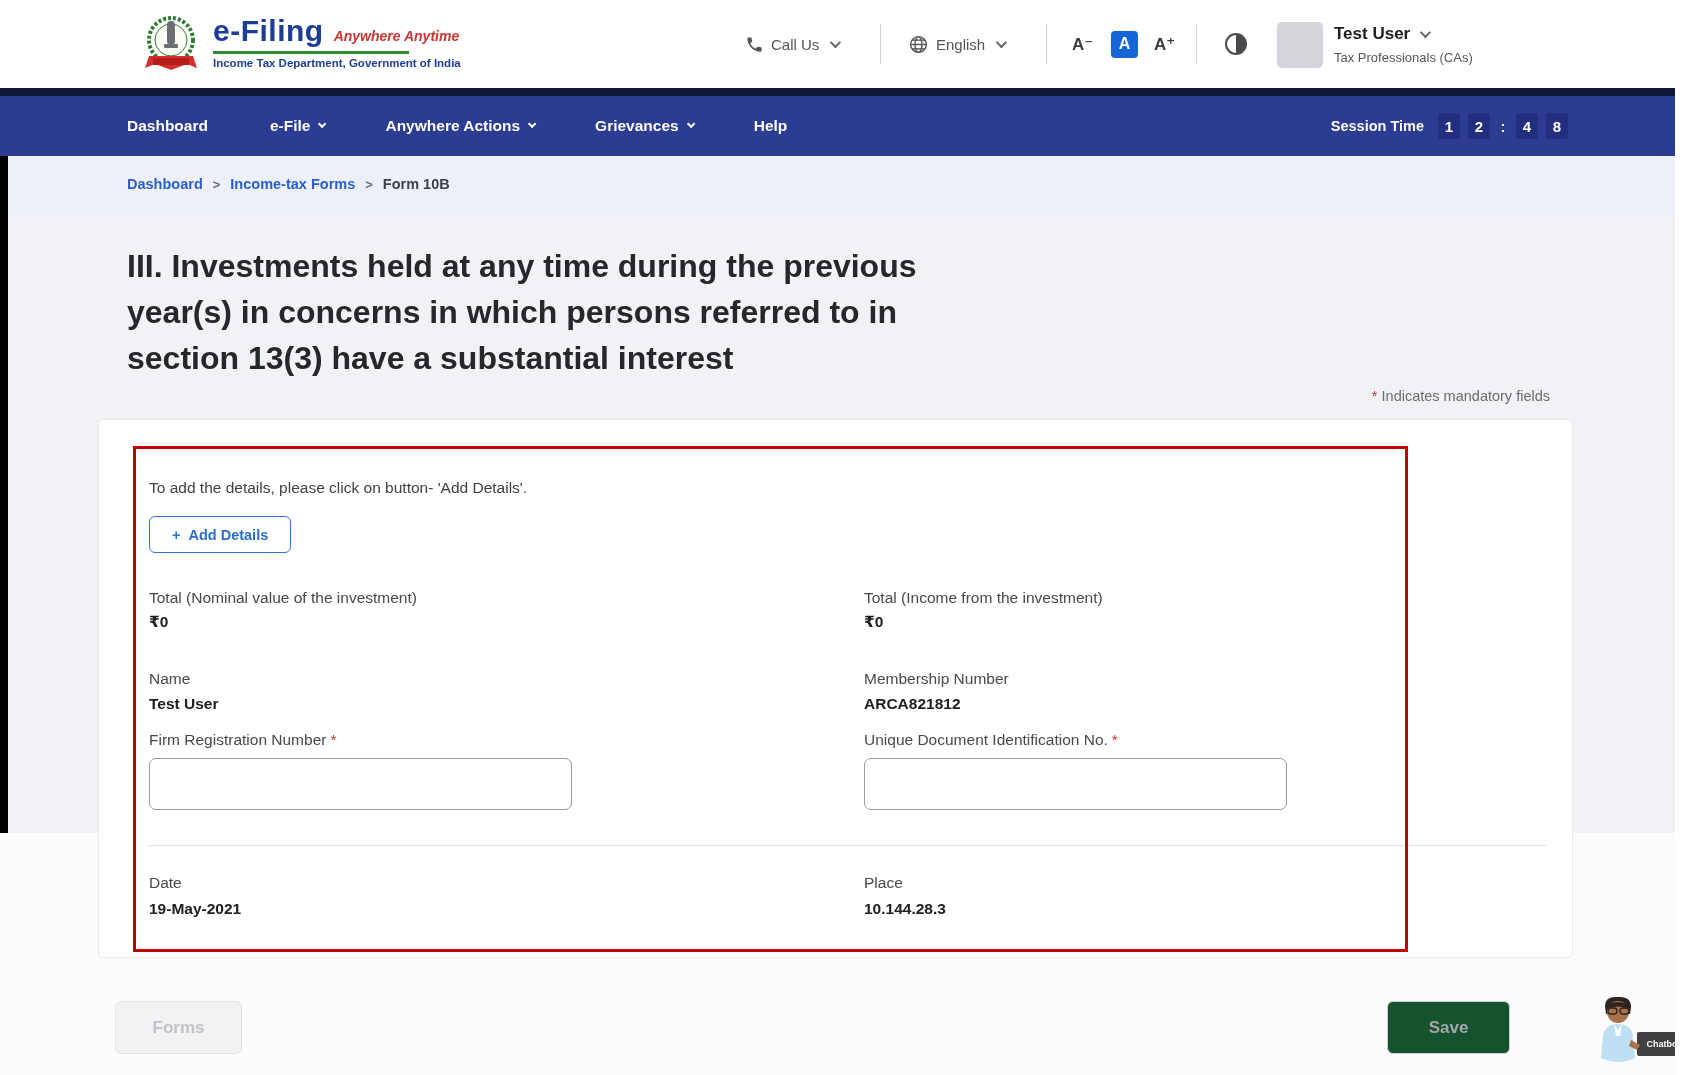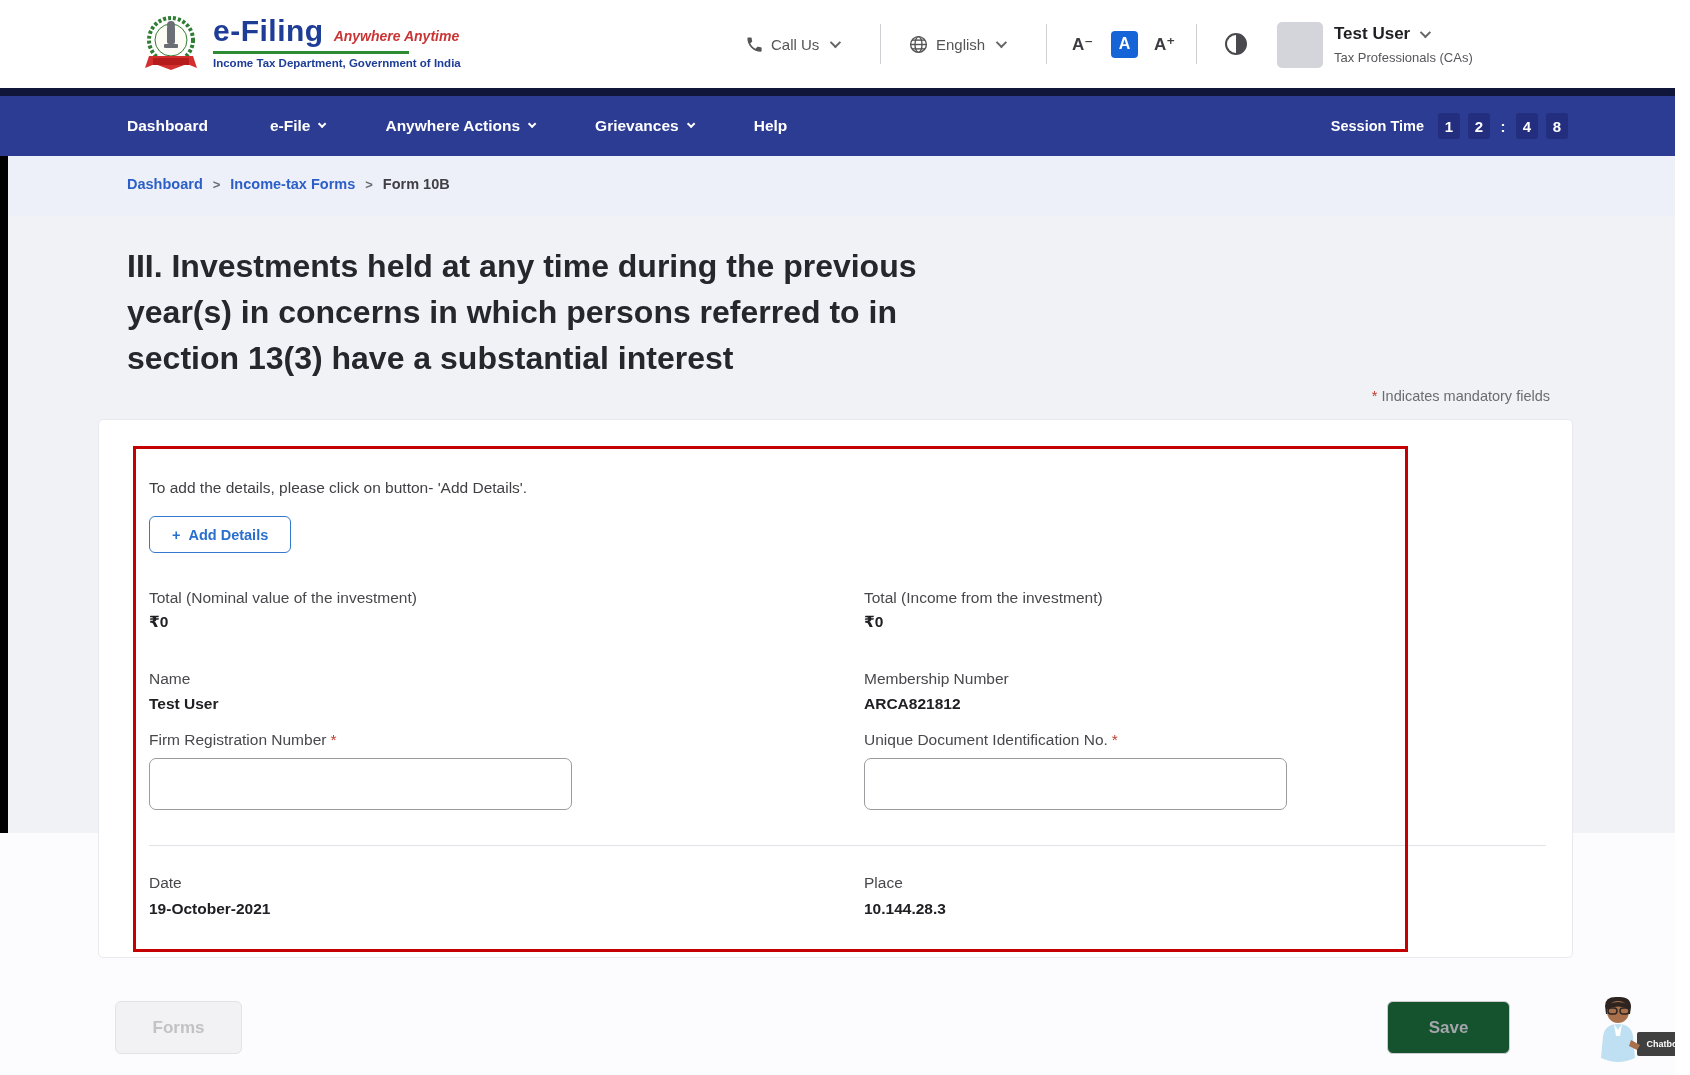"19-October-2021" div.fvalue { text: 19-October-2021 -> 19-May-2021 }
